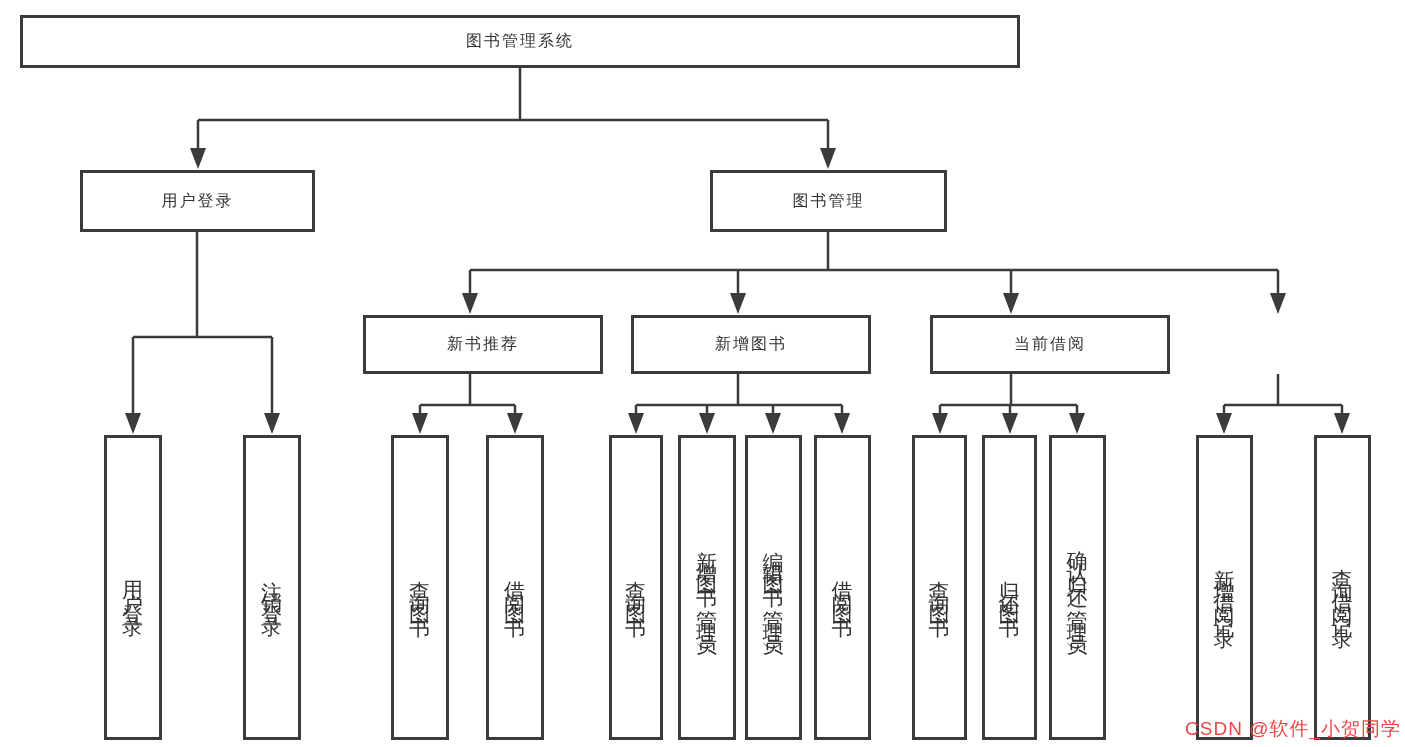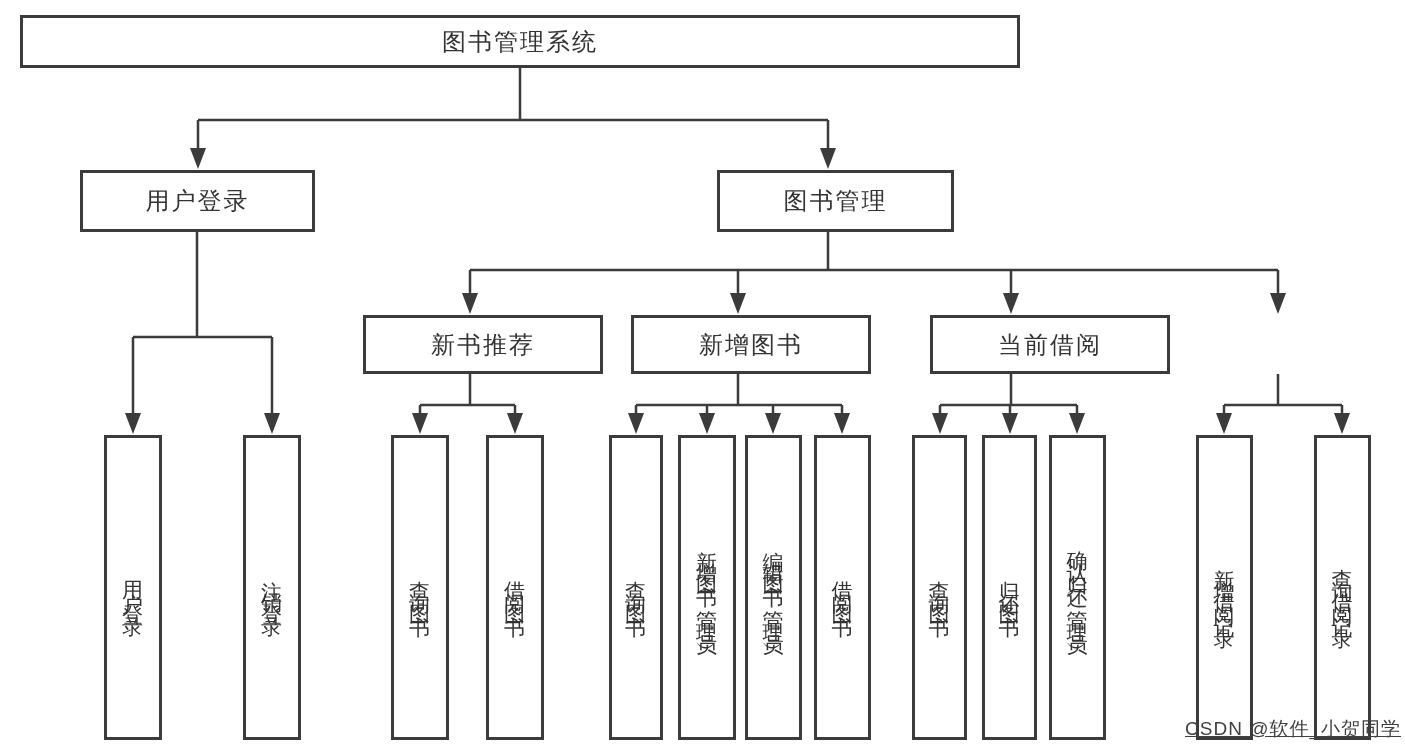"图书管理系统" .box { font-size: 24px -> 16px }
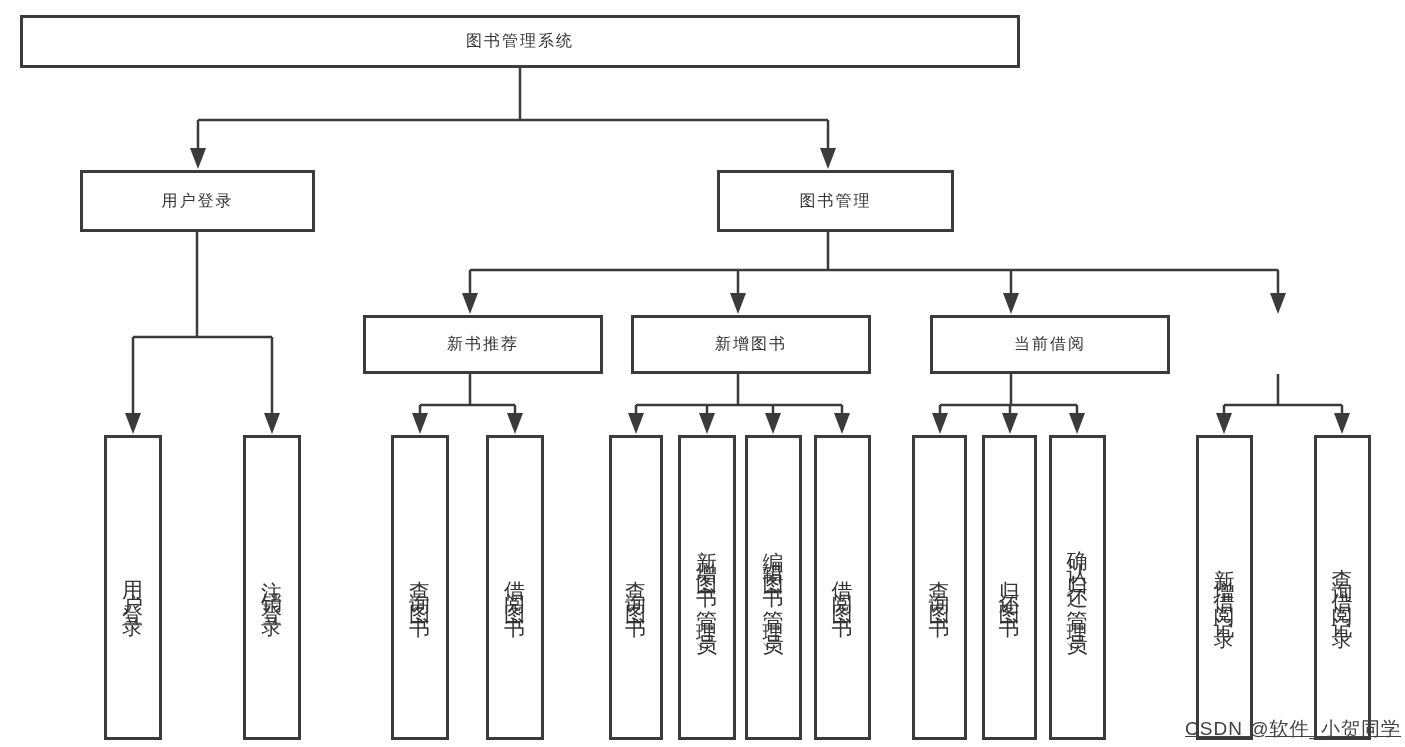"图书管理" div.box { margin-left: 7px -> none }
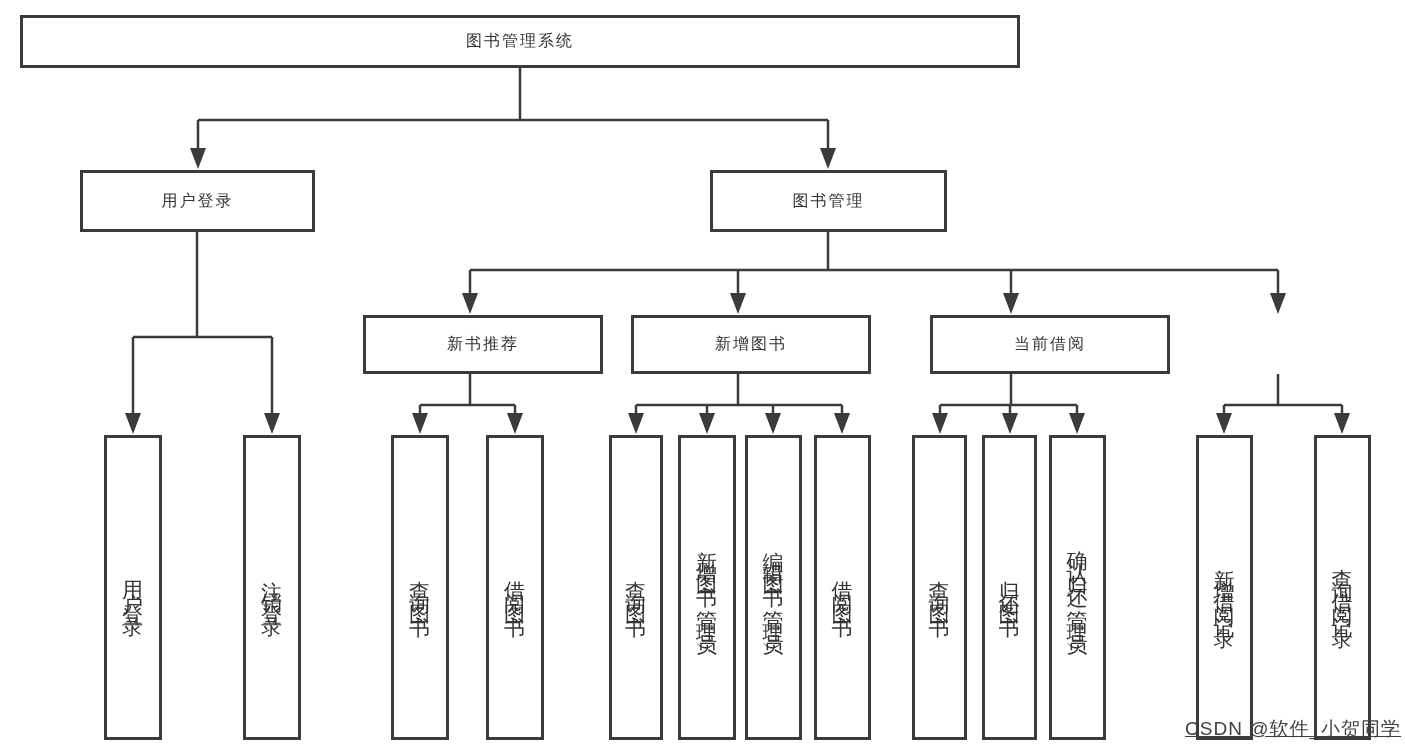"CSDN @软件_小贺同学" .watermark { color: #404040 -> #ef4444; text-decoration: underline -> none }
